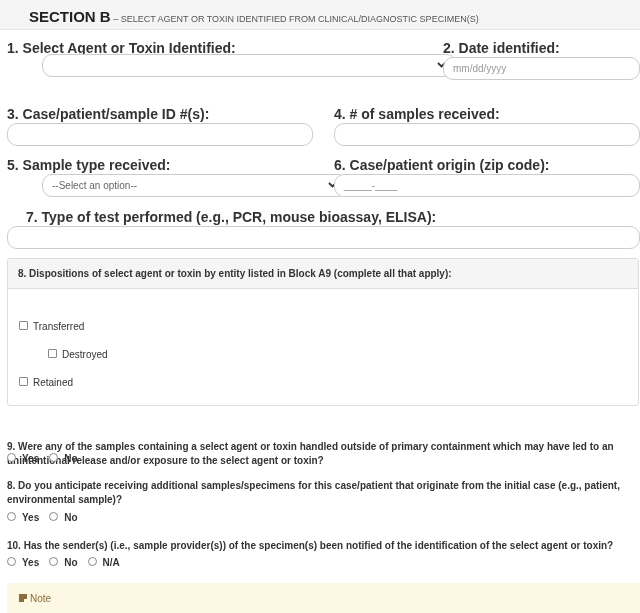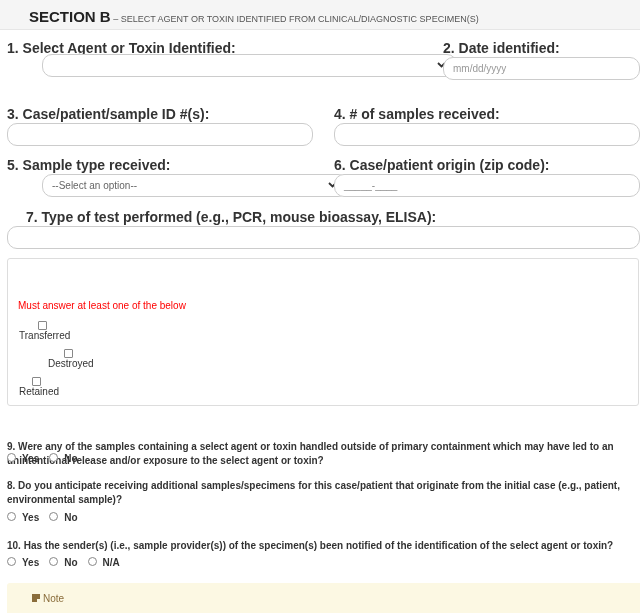"8. Dispositions of select agent" div.panel-head { html: none -> <div>8. Dispositions of select agent or toxin by entity listed in Block A9 (complete all that apply):</div> }
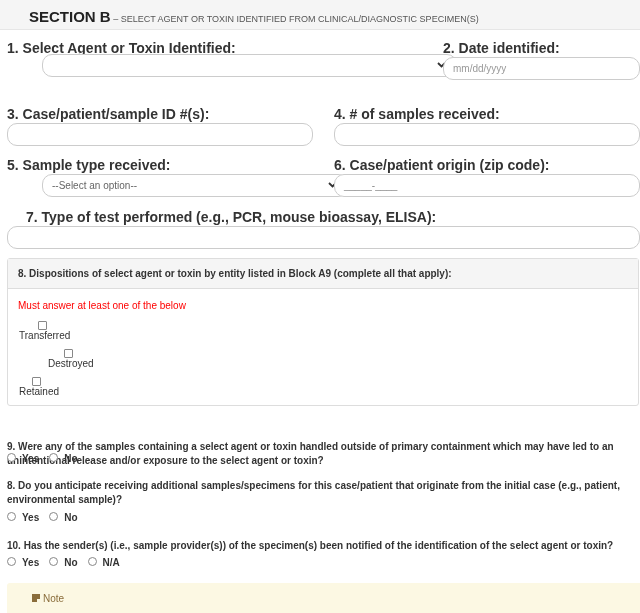"Must answer at least one" div.warn { html: <div>Must answer at least one of the below</div> -> none }
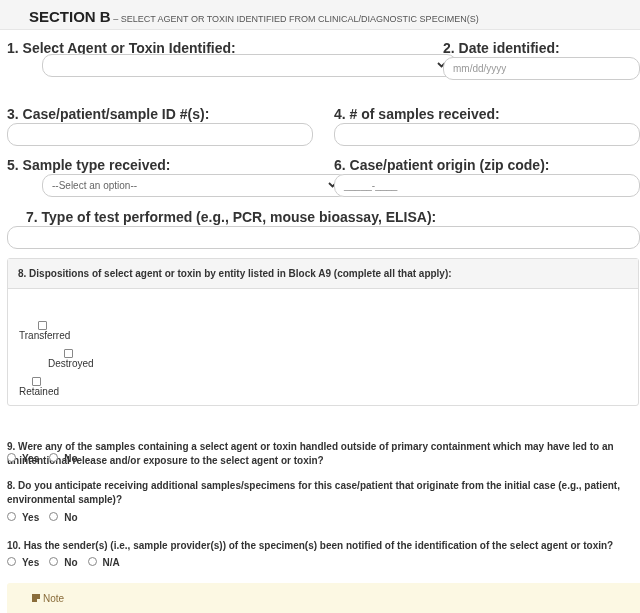"Transferred" .chk-row { align-items: center -> none; flex-direction: column -> none }
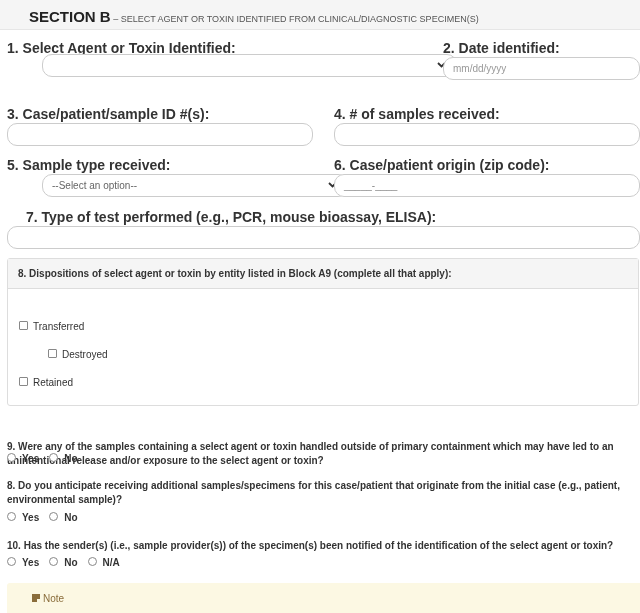"Note" .note { padding: 9px 25px -> 9px 12px }
